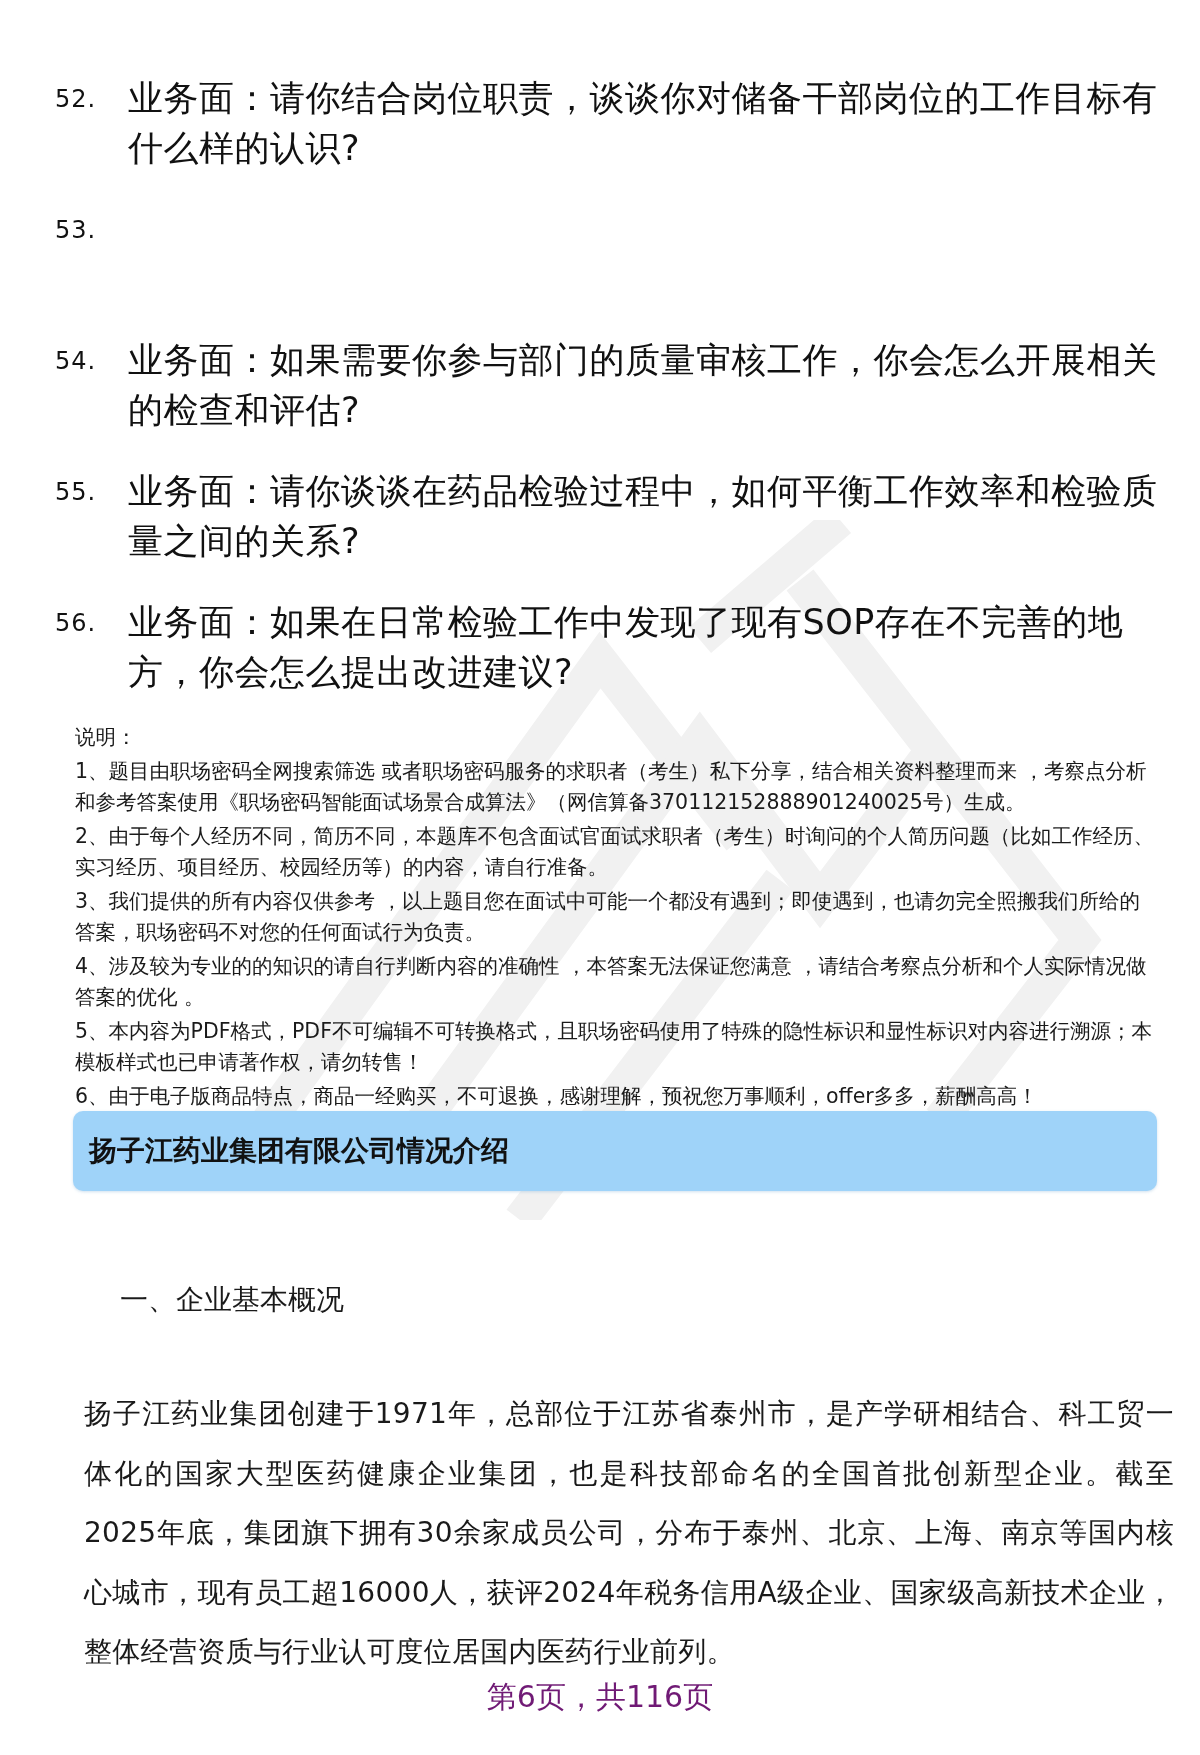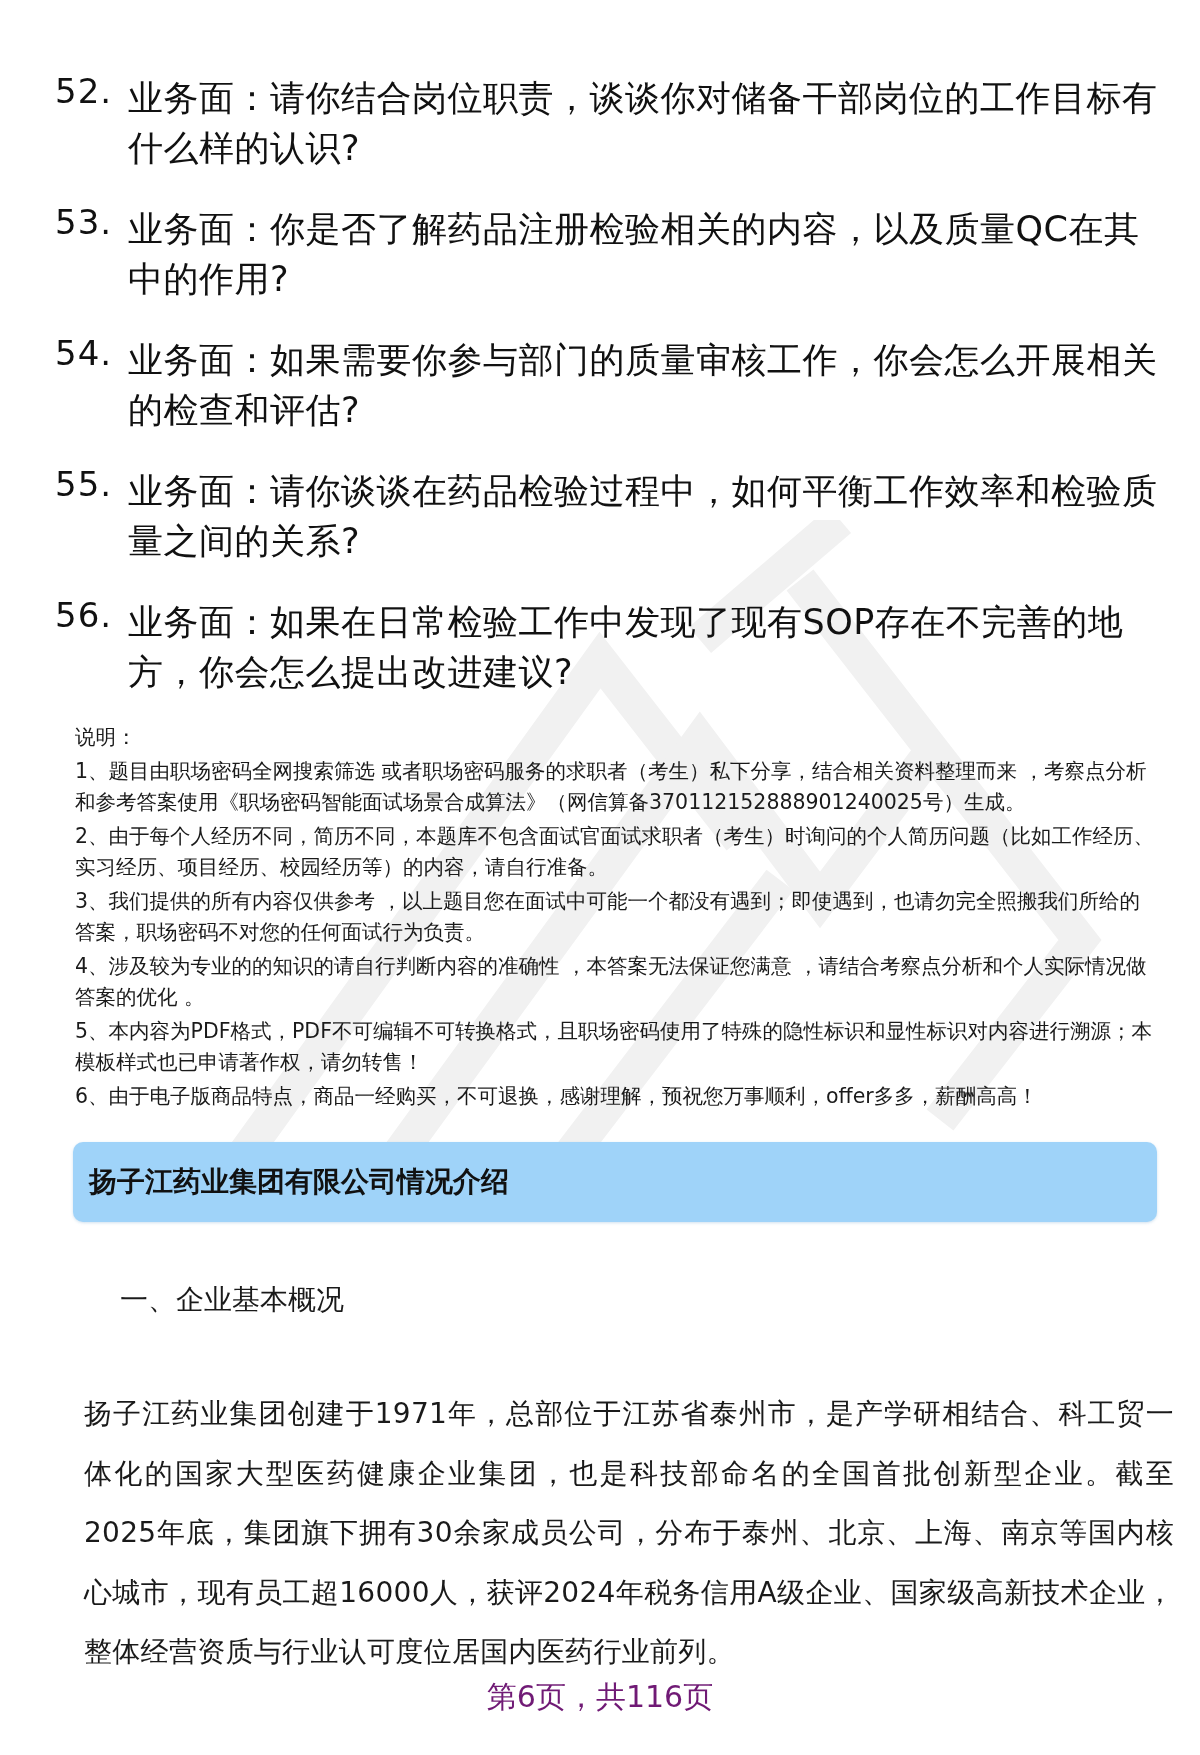"52." .q-num { font-size: 34px -> 24px; top: 8px -> 16px }
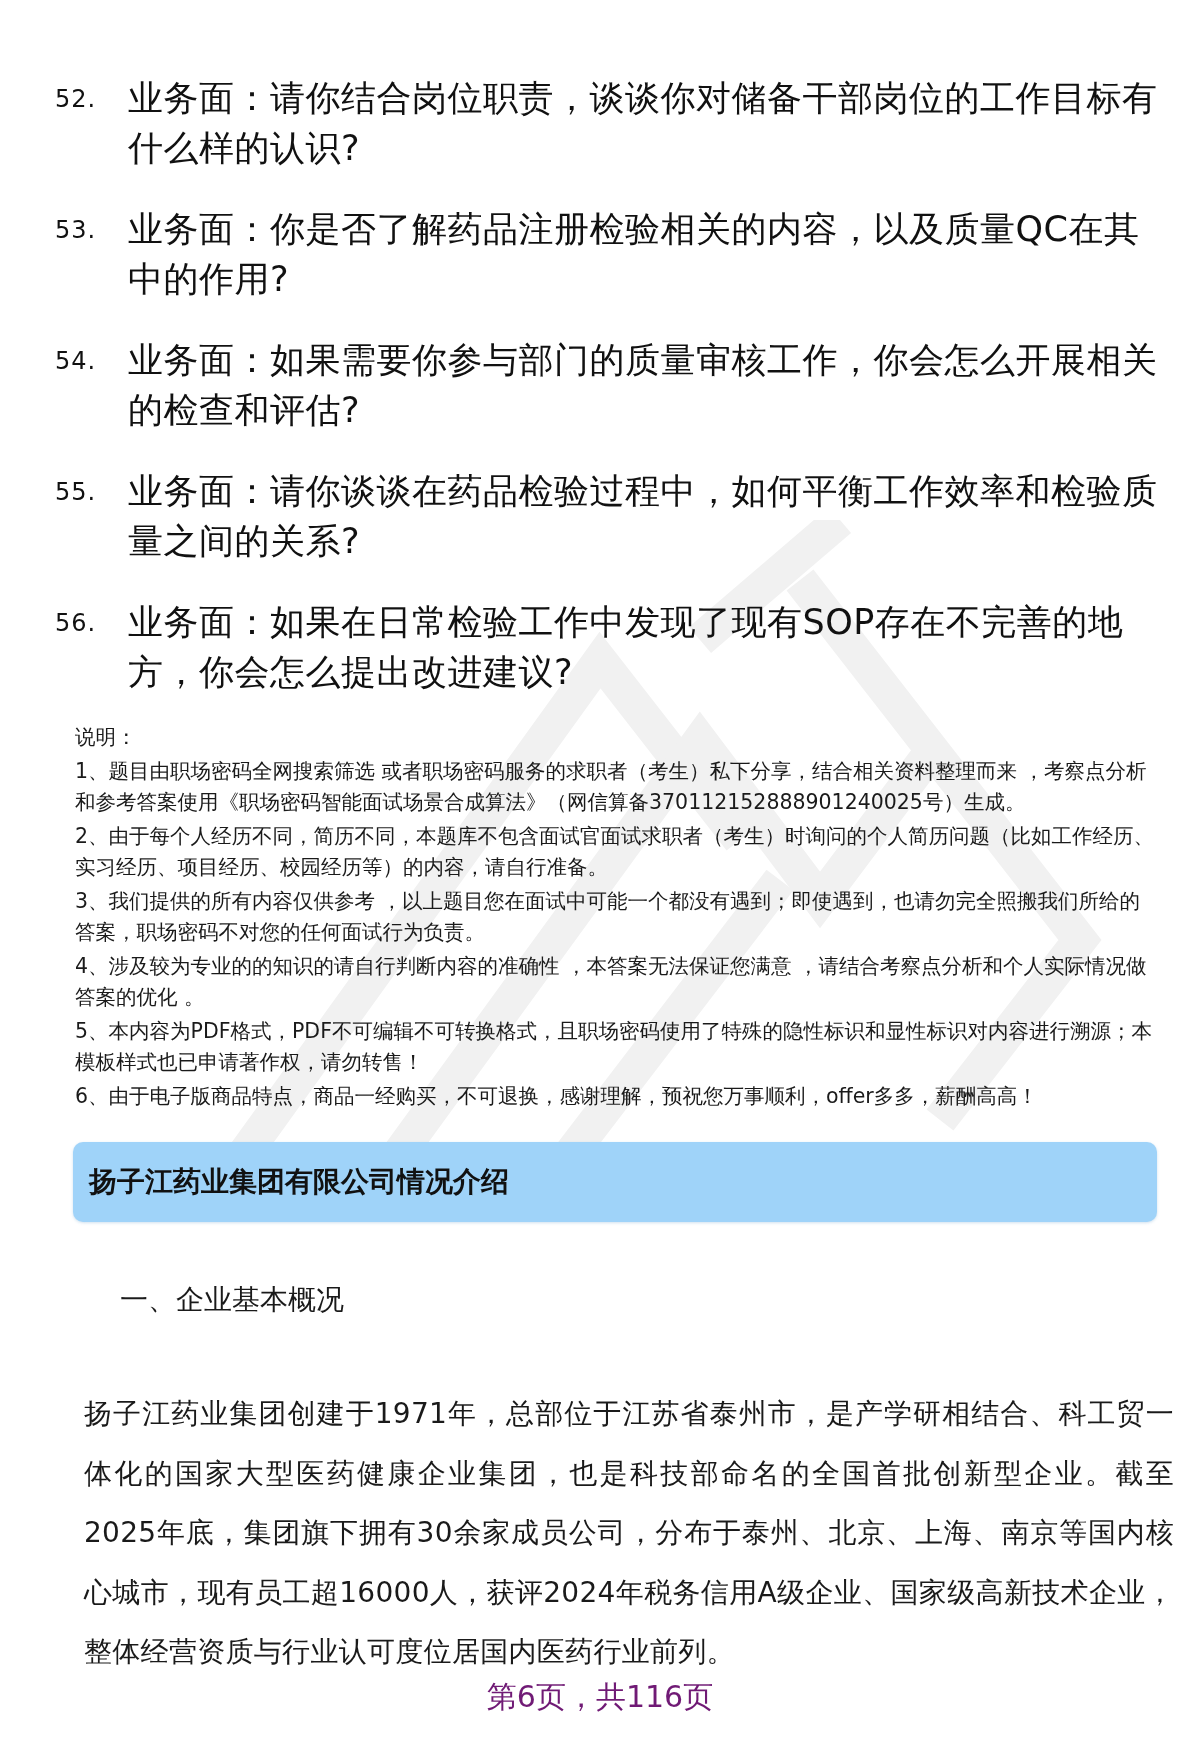"业务面：你是否了解药品注册检验相关的内容，以及质量QC在其中的作用?" div.q-text { html: <div>业务面：你是否了解药品注册检验相关的内容，以及质量QC在其中的作用?</div> -> none }
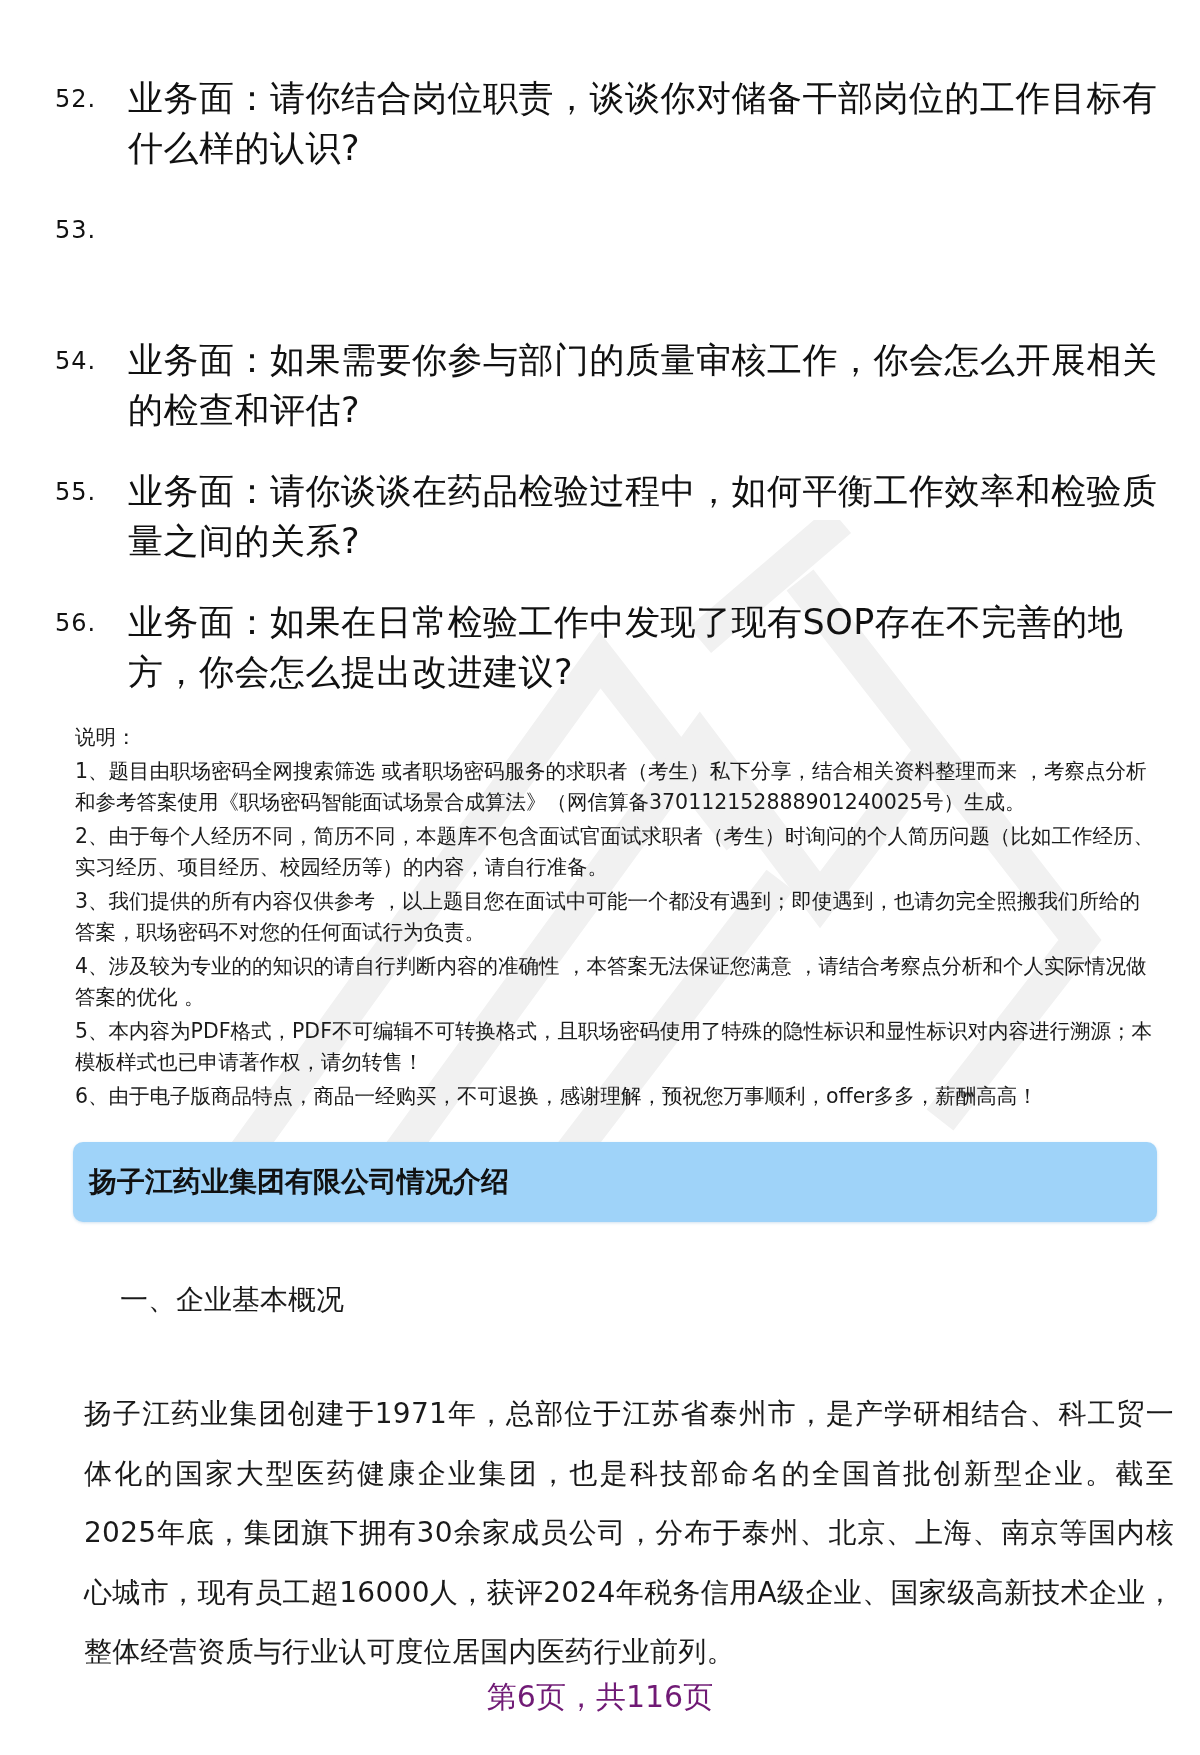"扬子江药业集团有限公司情况介绍" .banner { top: 1142px -> 1111px }
